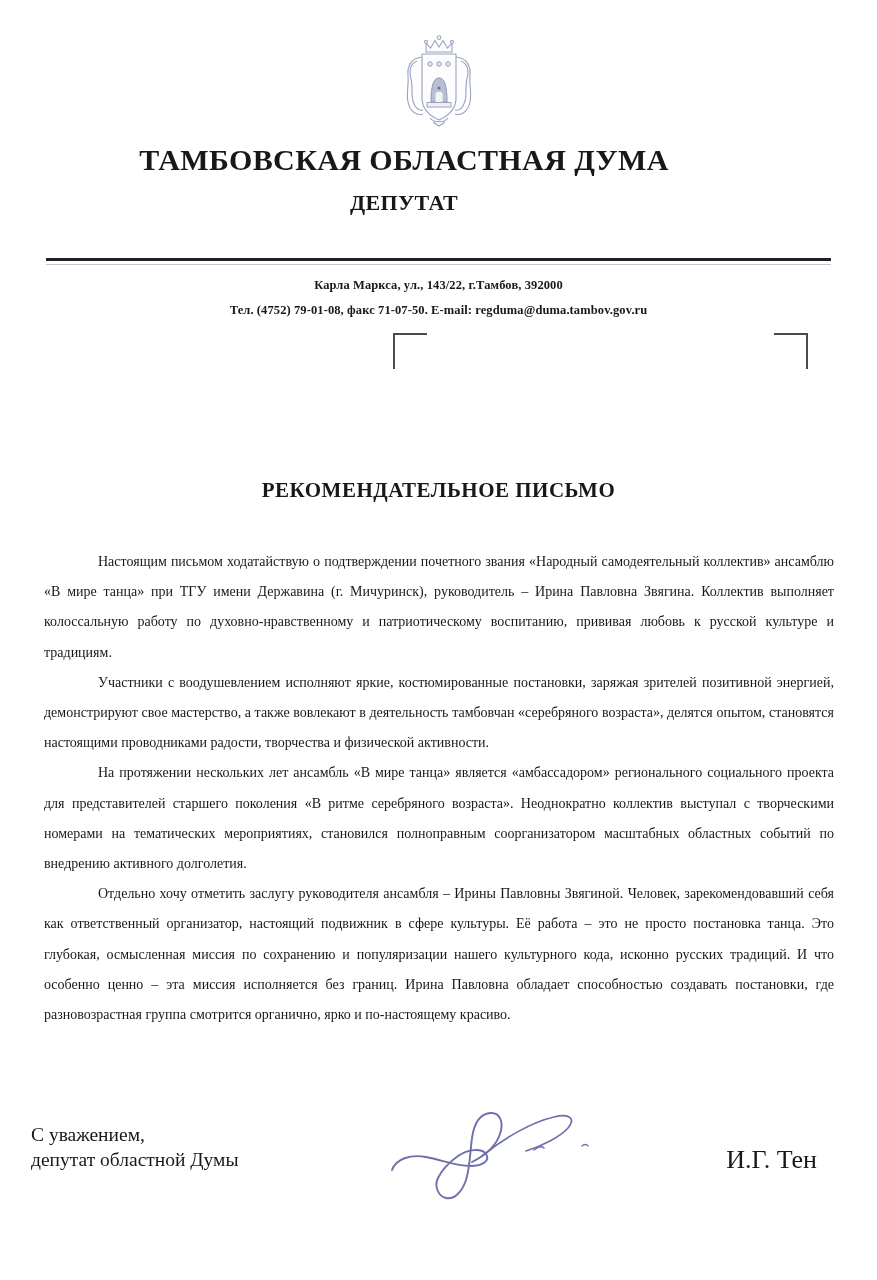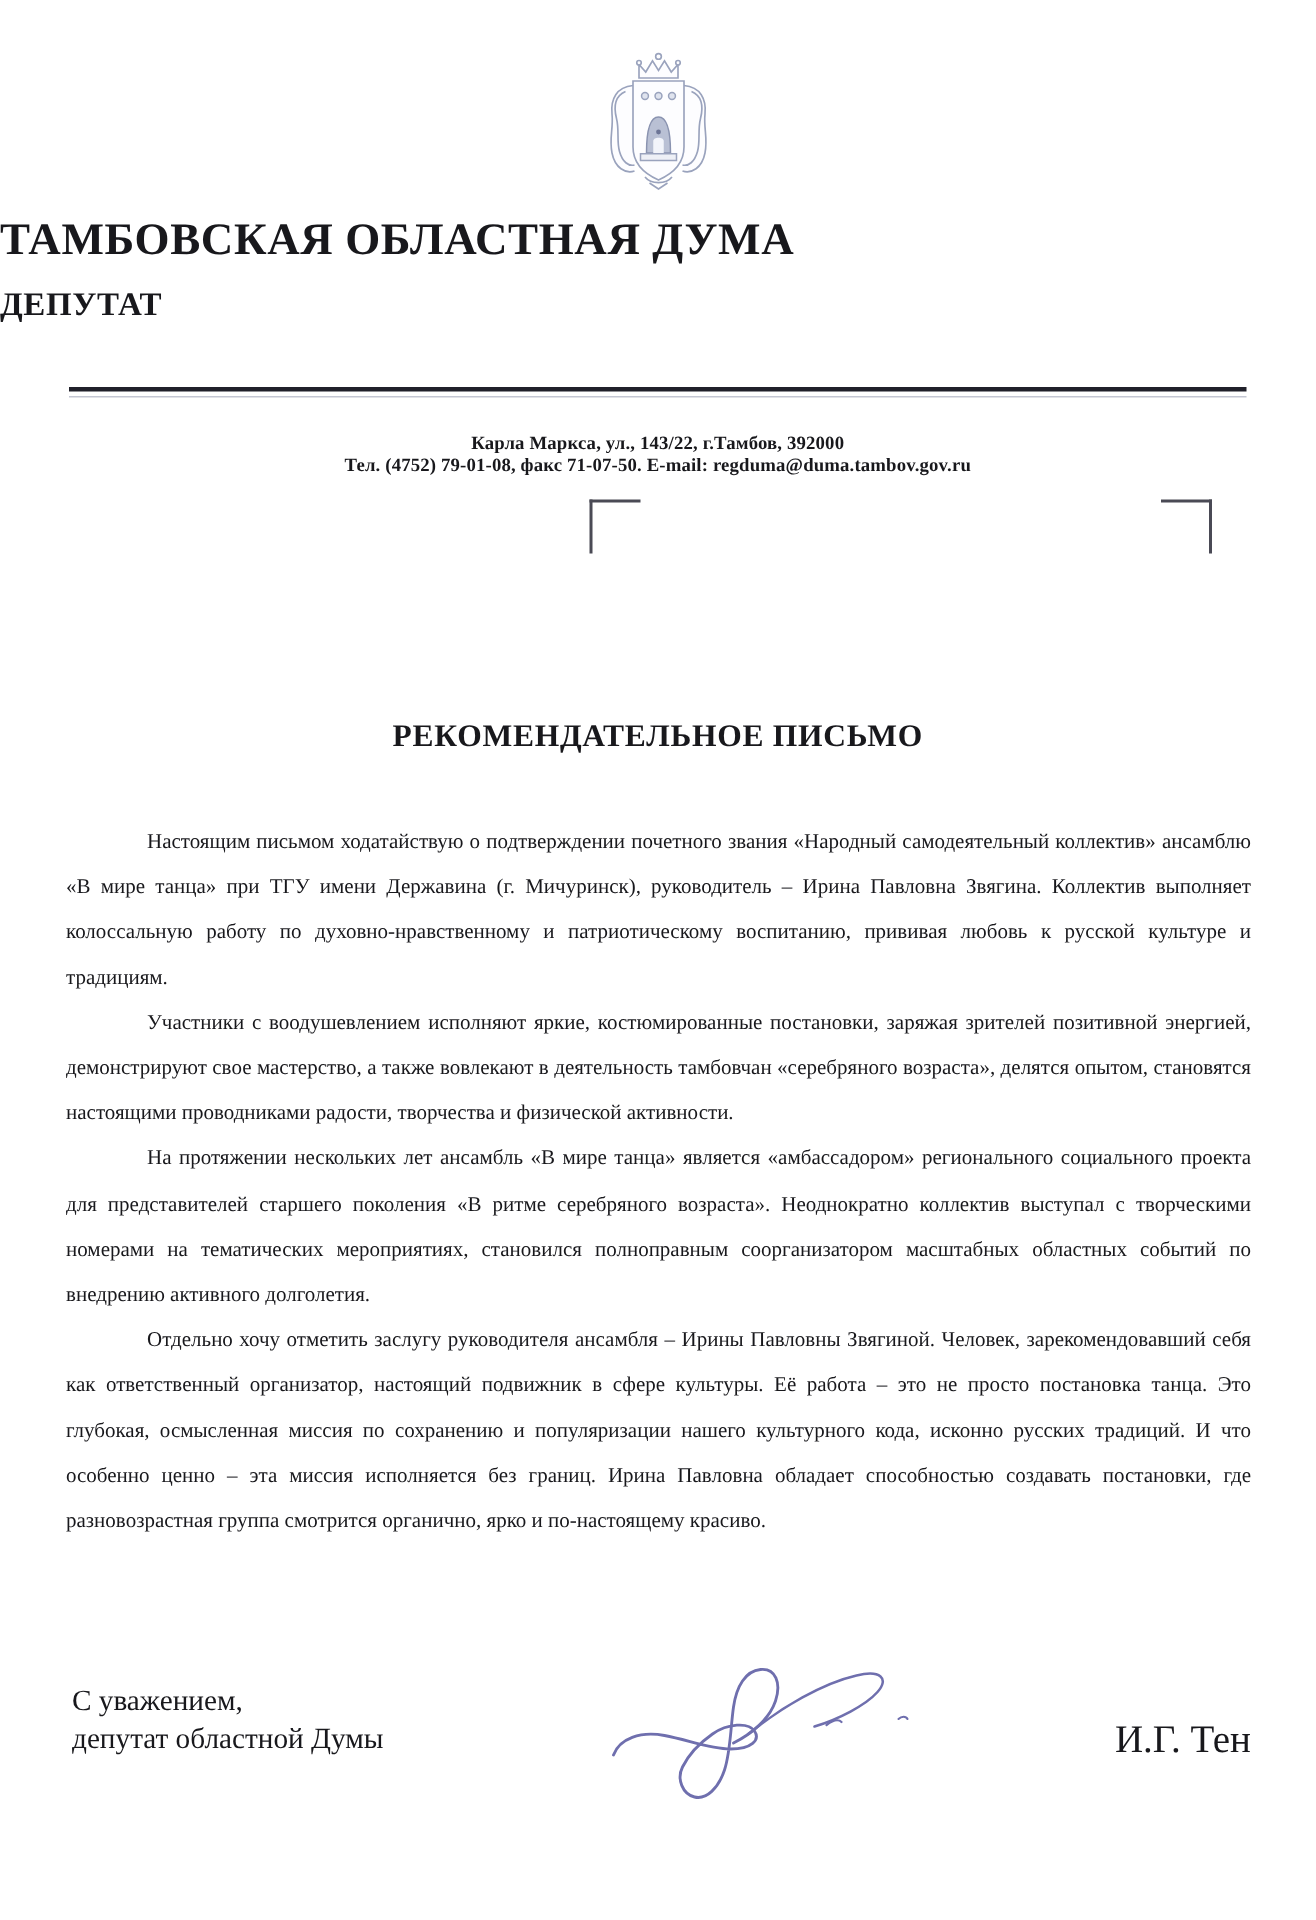"ТАМБОВСКАЯ ОБЛАСТНАЯ ДУМА" .hdr { text-align: left -> center }
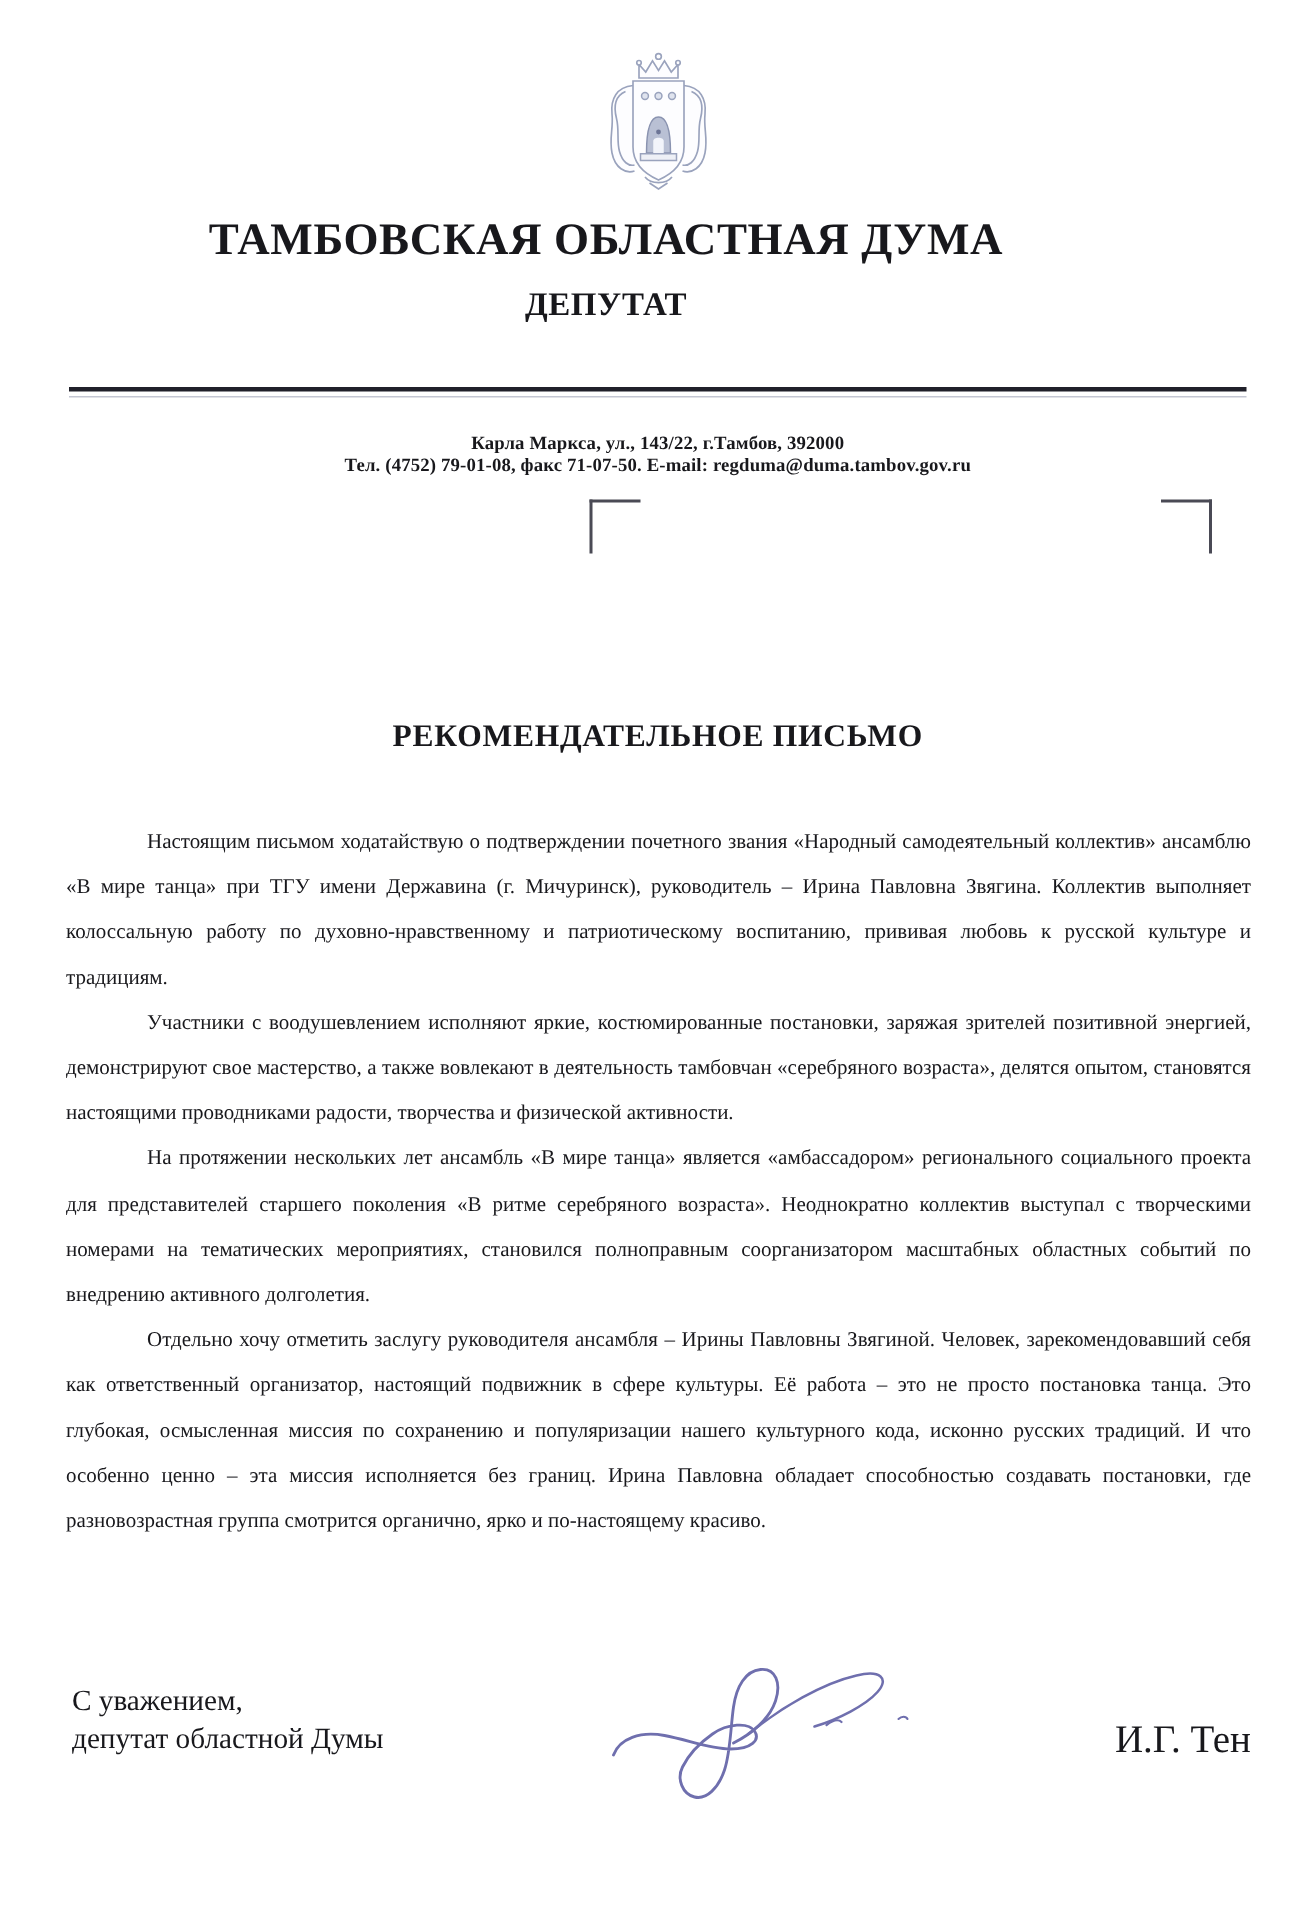"Карла Маркса, ул., 143/22, г.Тамбов," .contact-addr { top: 287px -> 277px }
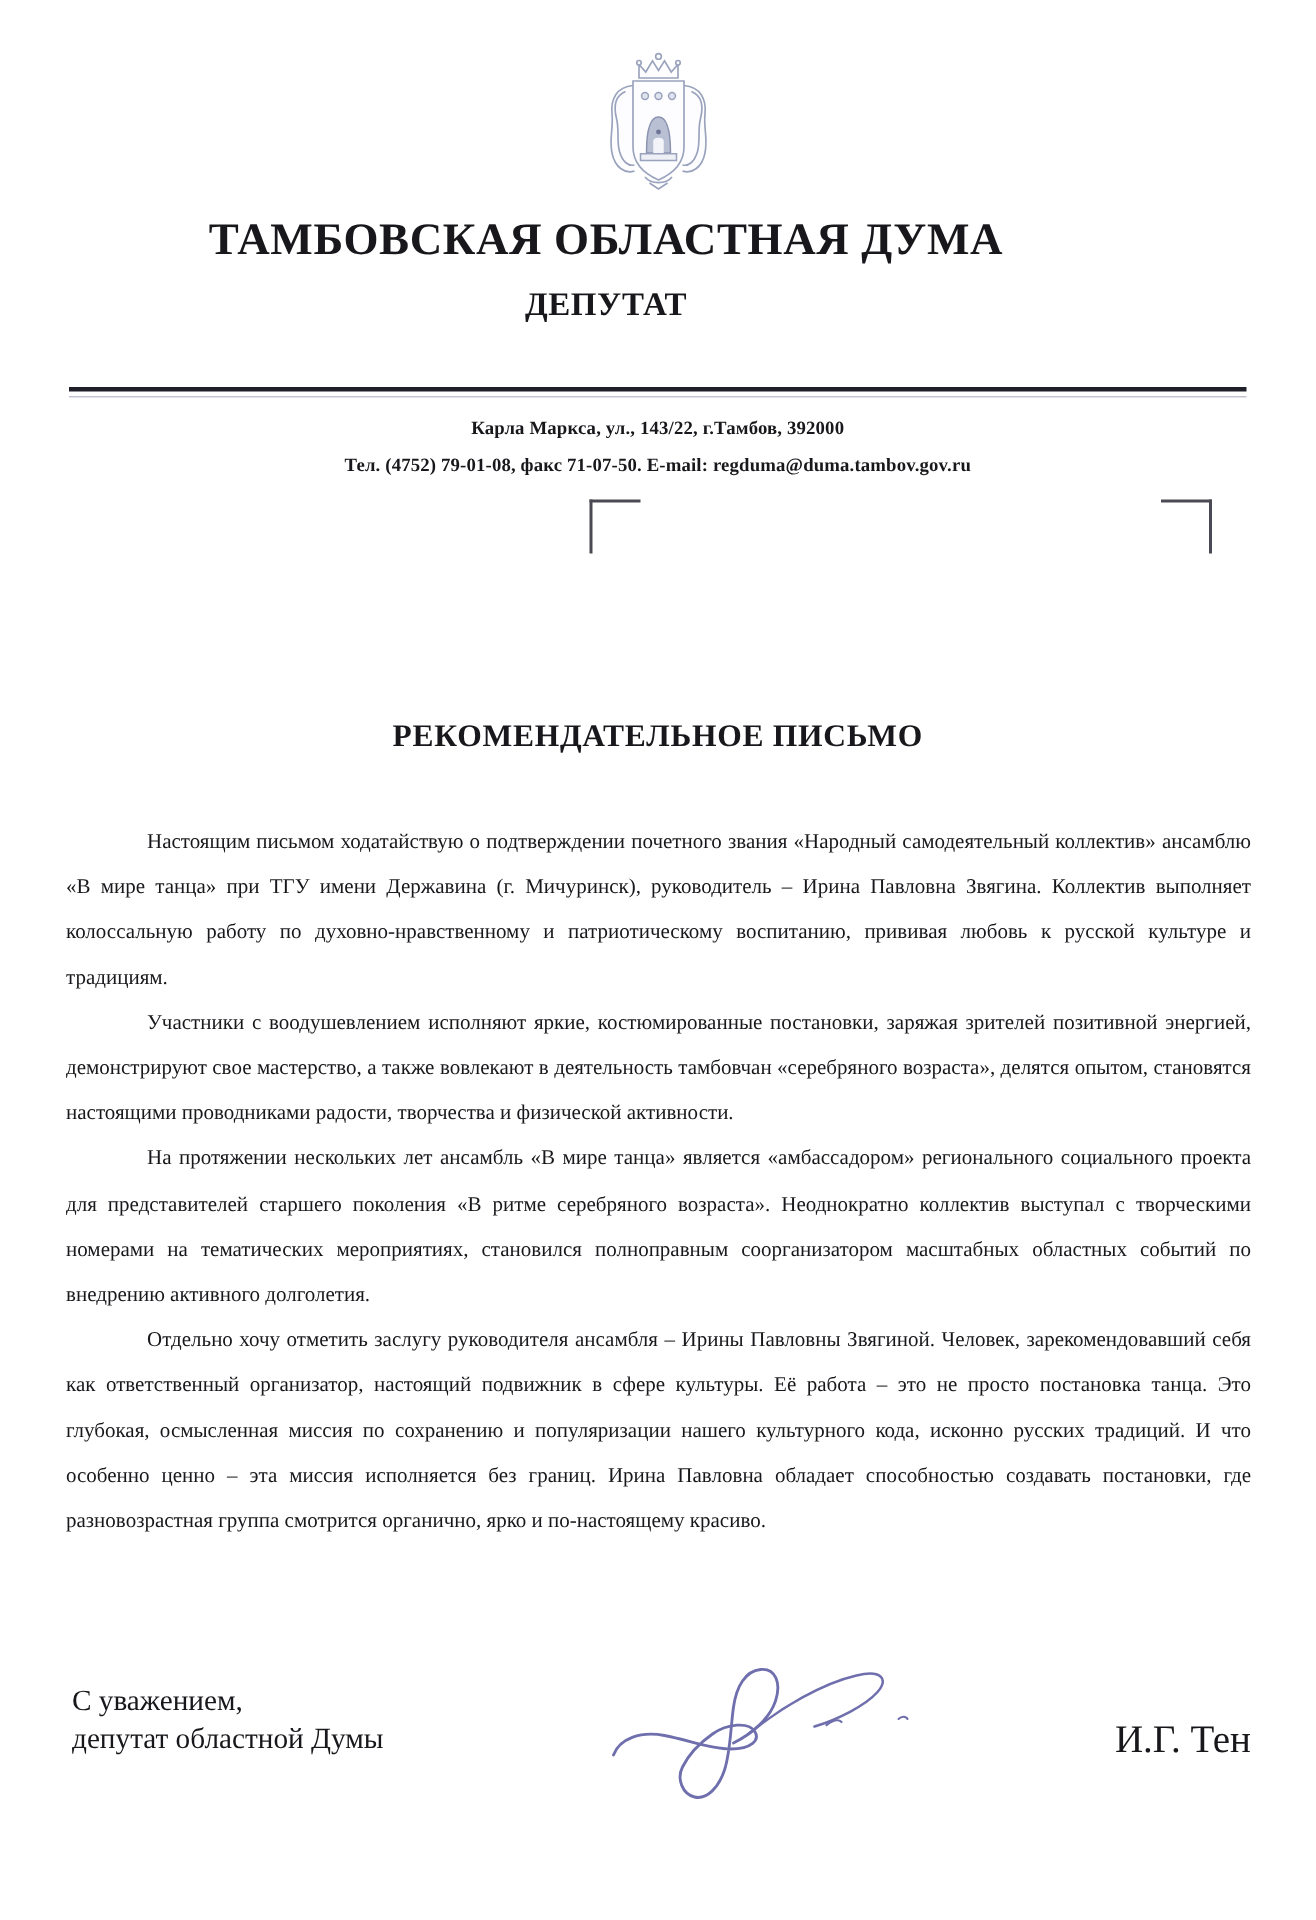"С уважением," .sig-block { left: 48px -> 31px }
